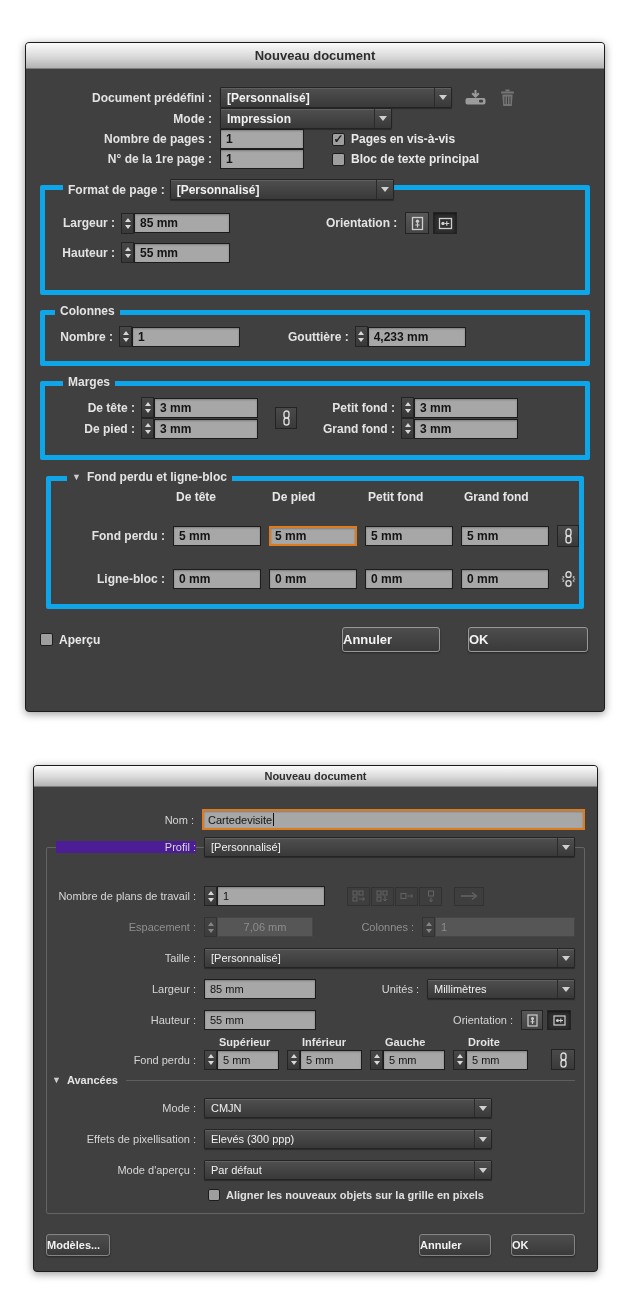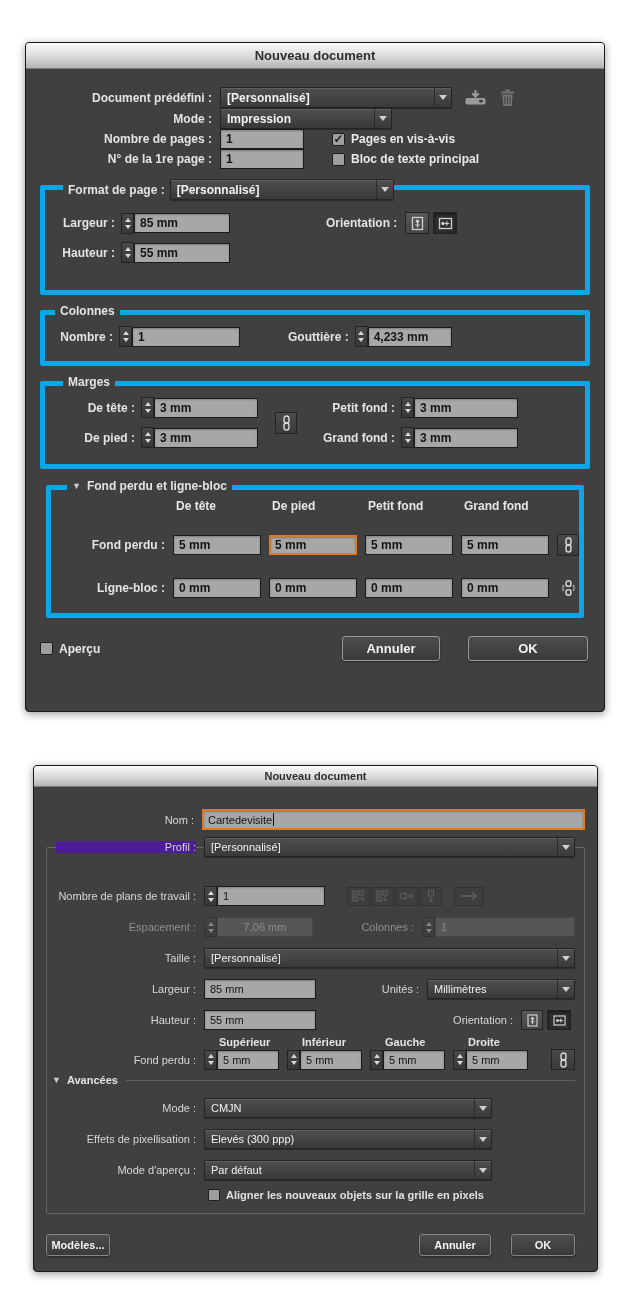"4,233 mm" div.fld { width: 84px -> 98px }
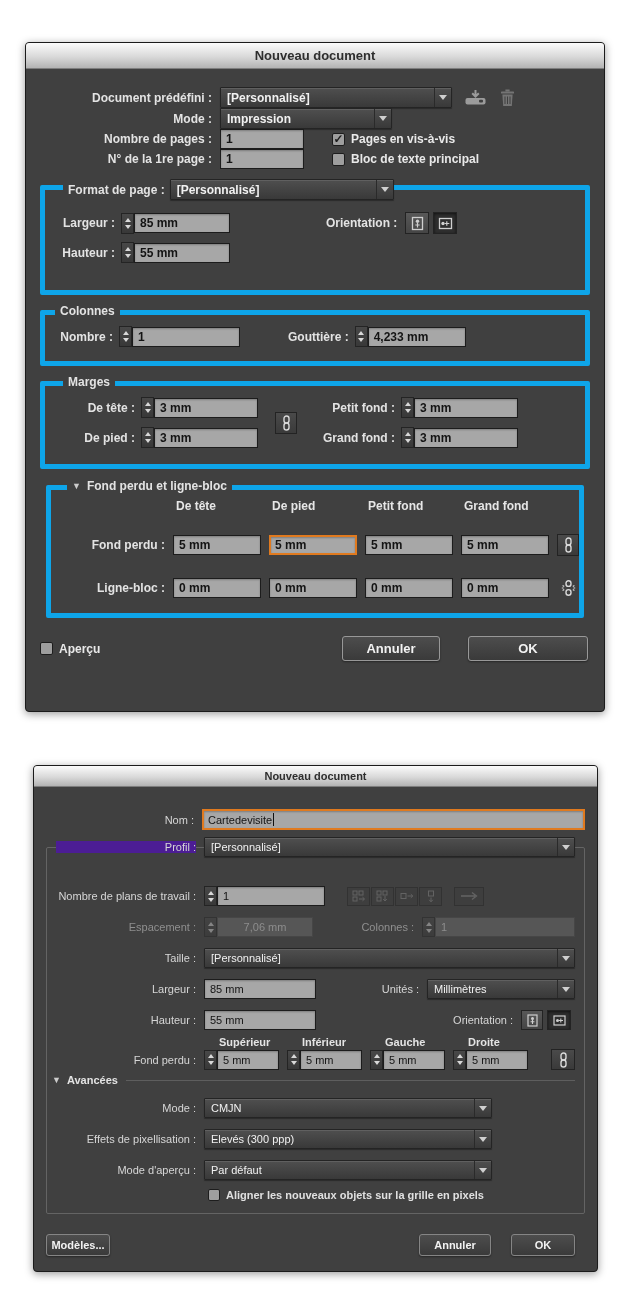"De tête :" .marges-grid { row-gap: 9px -> 0 }
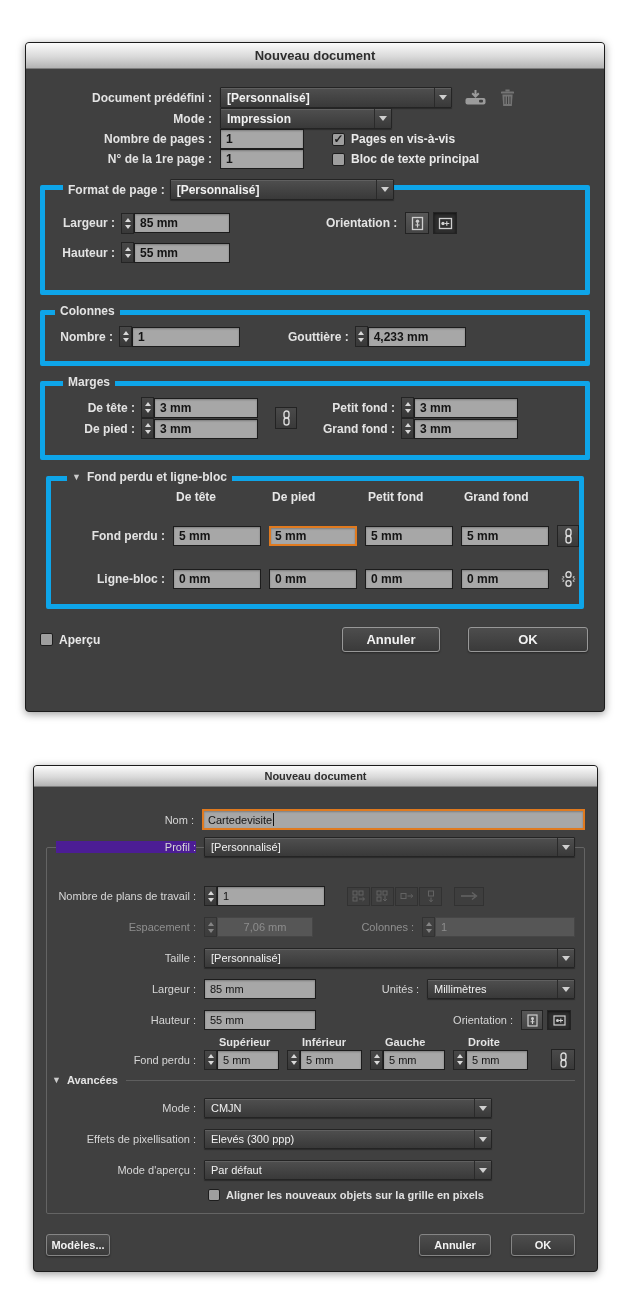"Annuler" .btn { justify-content: center -> none }
